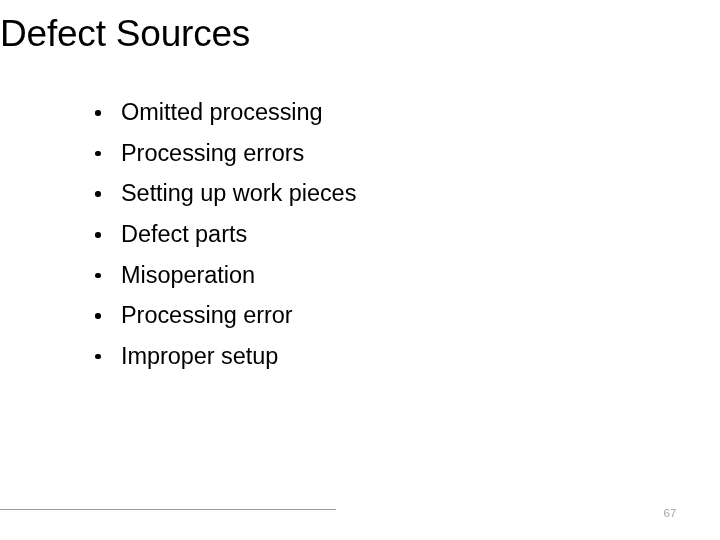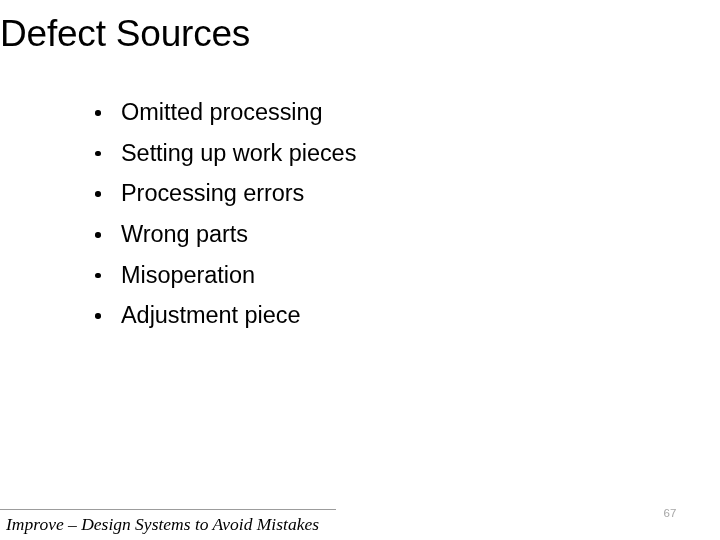"Setting up work pieces" li.bullet-item { order: before "Processing errors" -> after "Processing errors" }
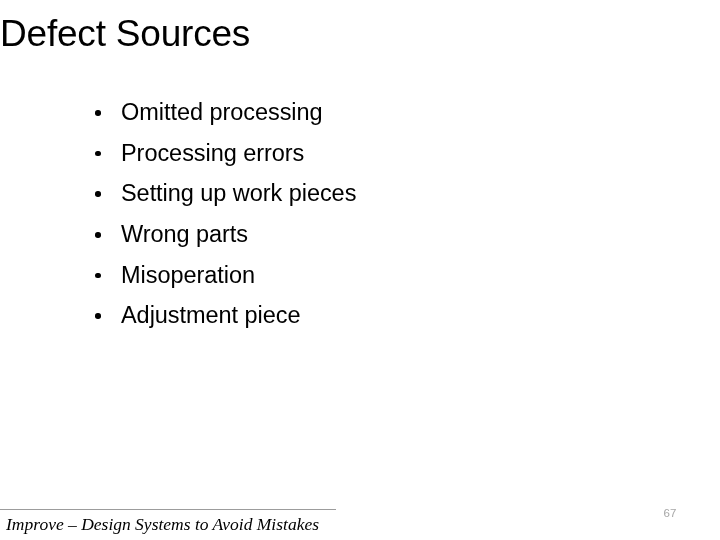"Wrong parts" span.bullet-text { text: Wrong -> Defect }
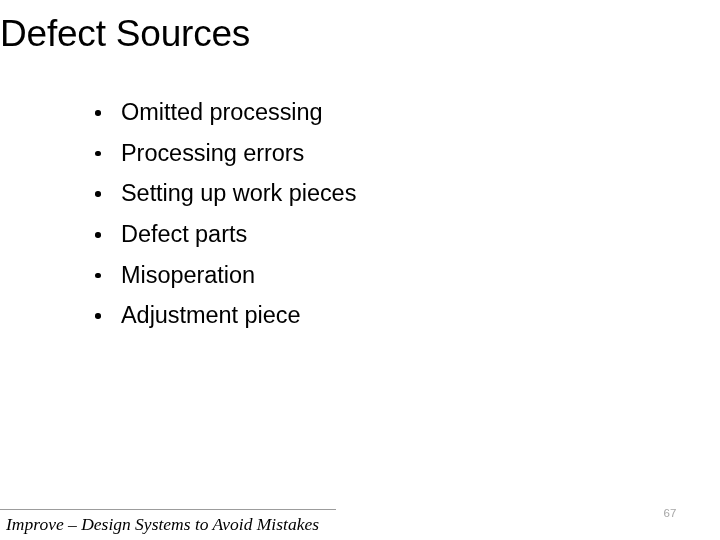"Adjustment piece" span.bullet-text { text: Adjustment piece -> Processing error }
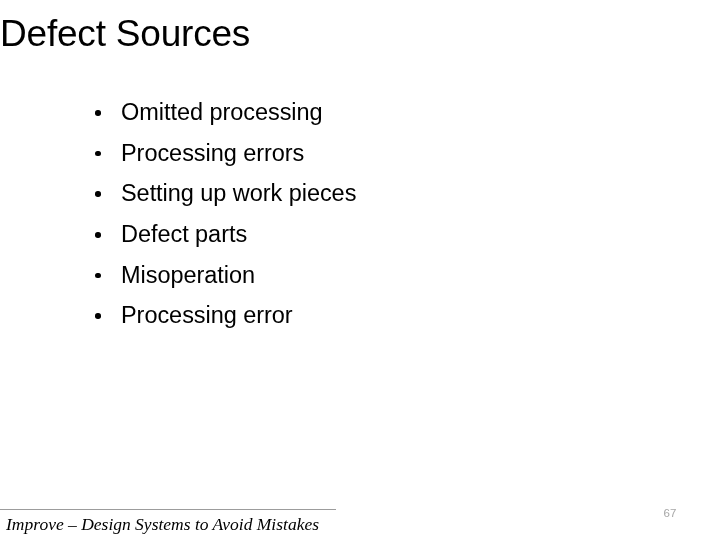"Improper setup" li.bullet-item { html: none -> <li> <span></span> <span>Improper setup</span> </li> }
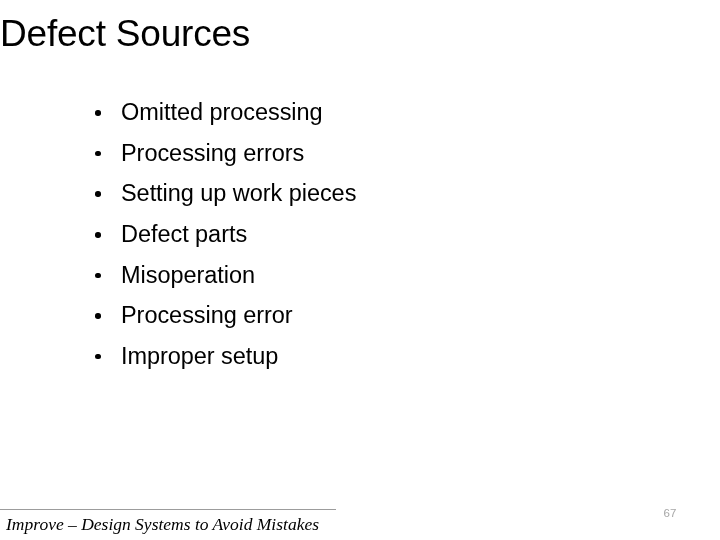"Improve – Design Systems to" div.footer-text { html: <div>Improve – Design Systems to Avoid Mistakes</div> -> none }
